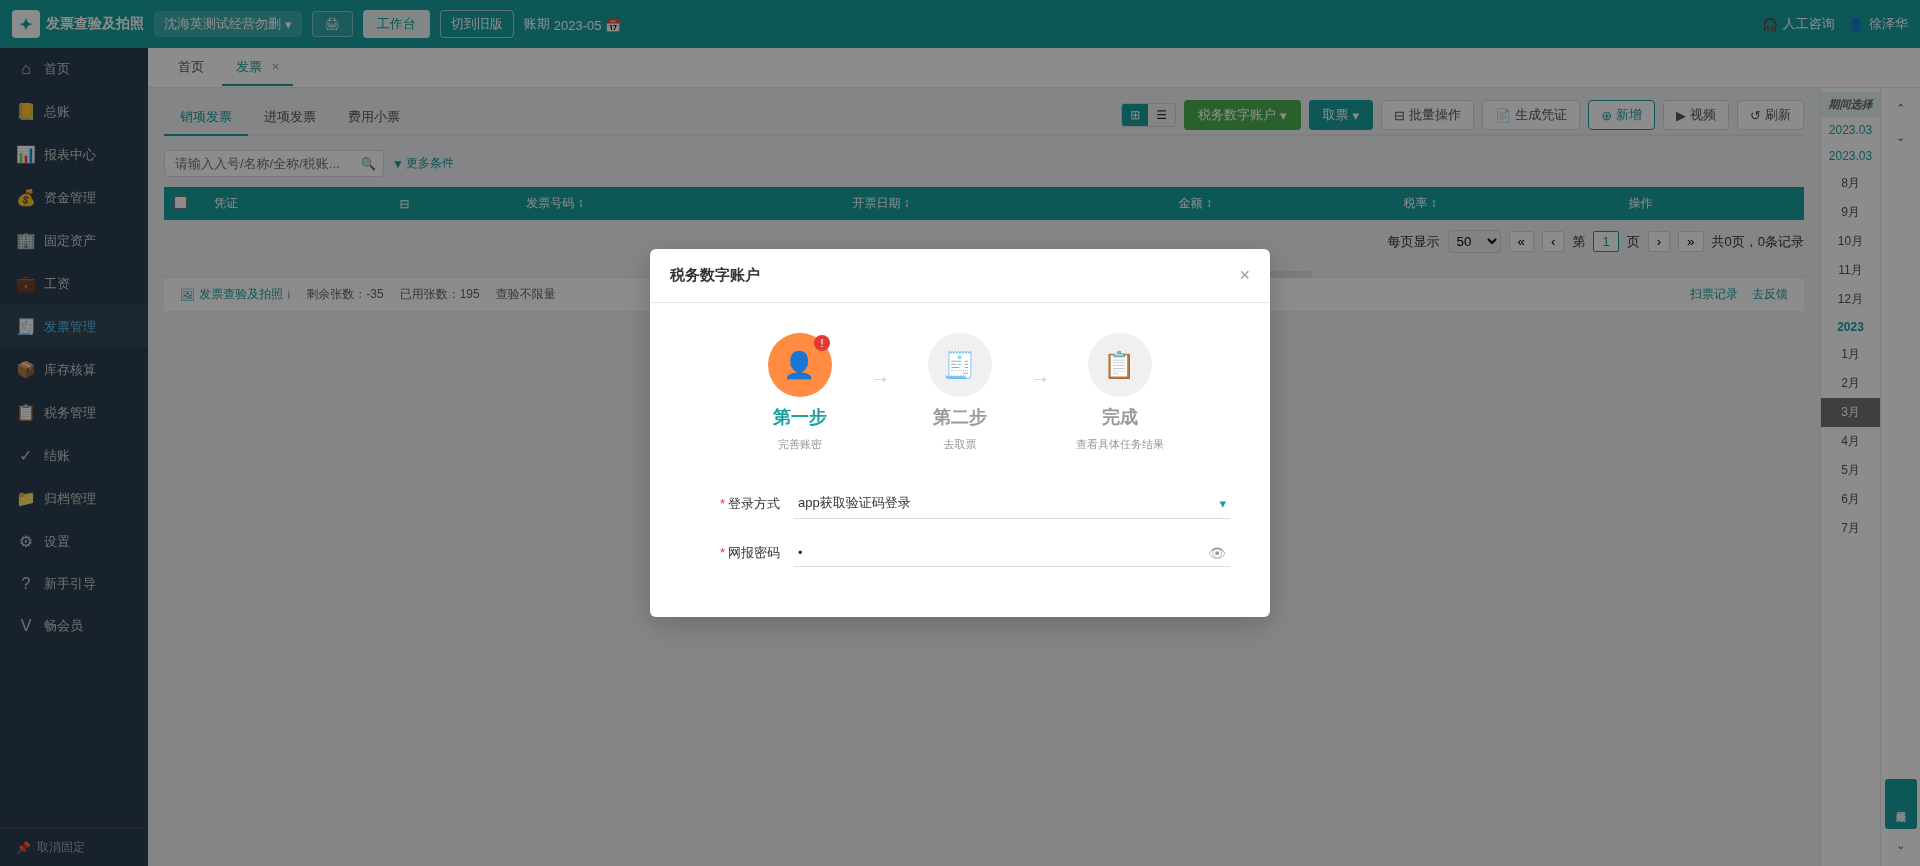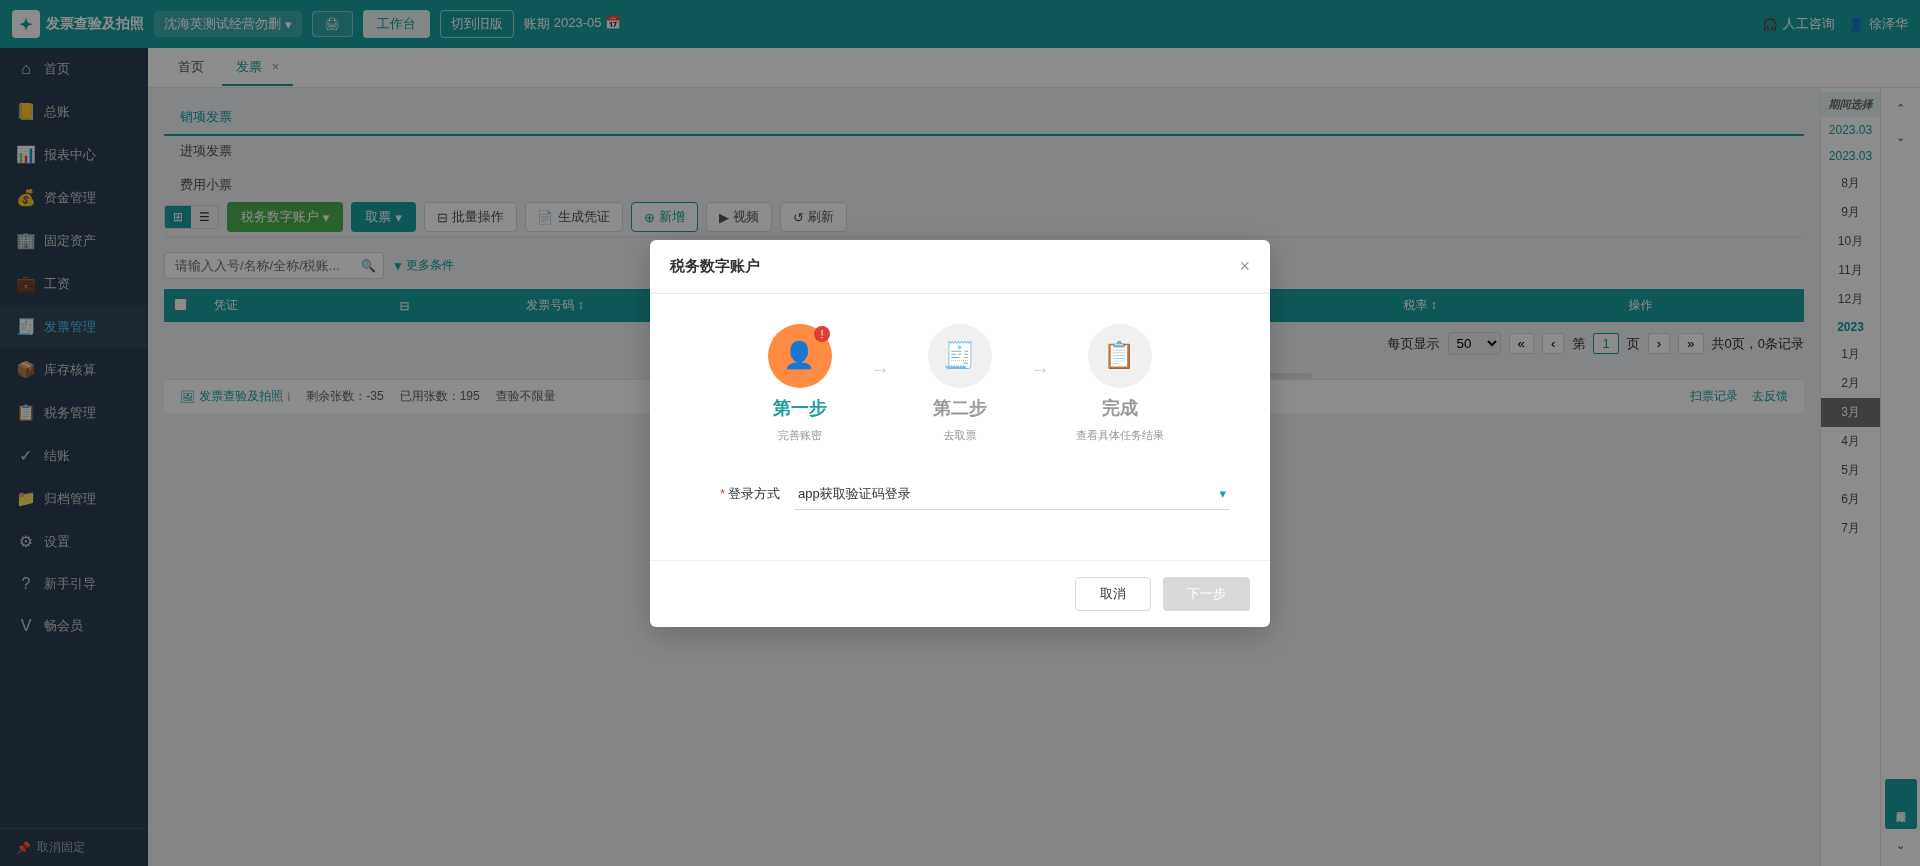"账期" .period-text { align-items: flex-start -> flex-end }
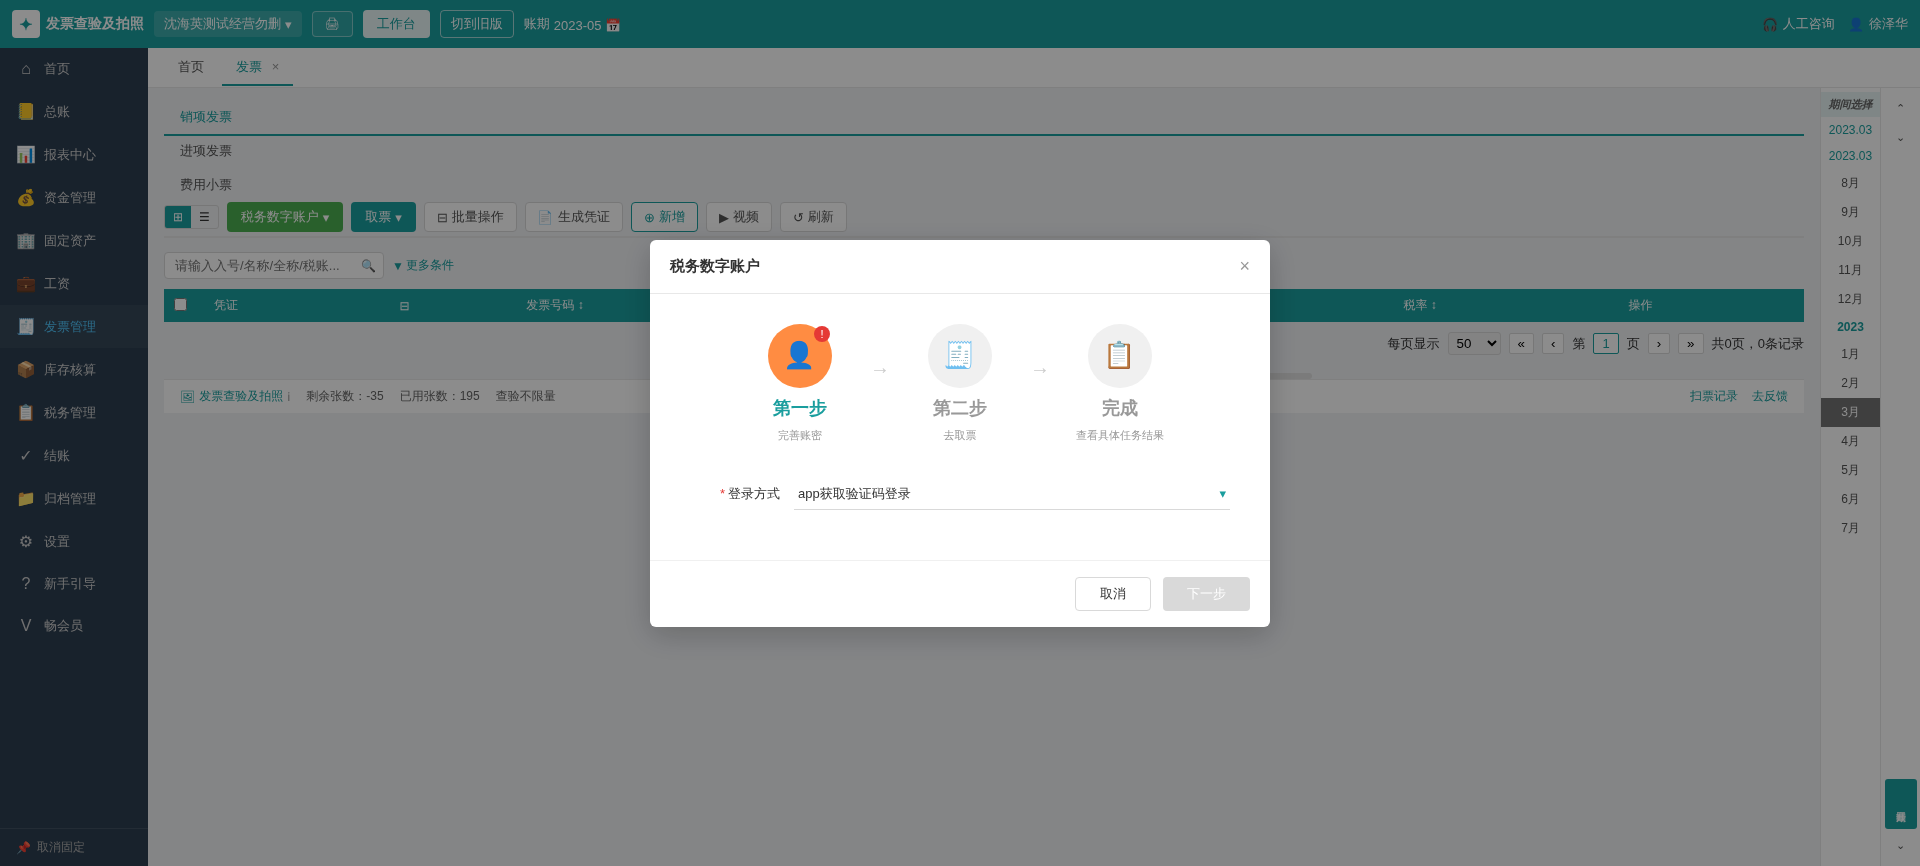"销项发票" .invoice-tabs { flex-direction: column -> none }
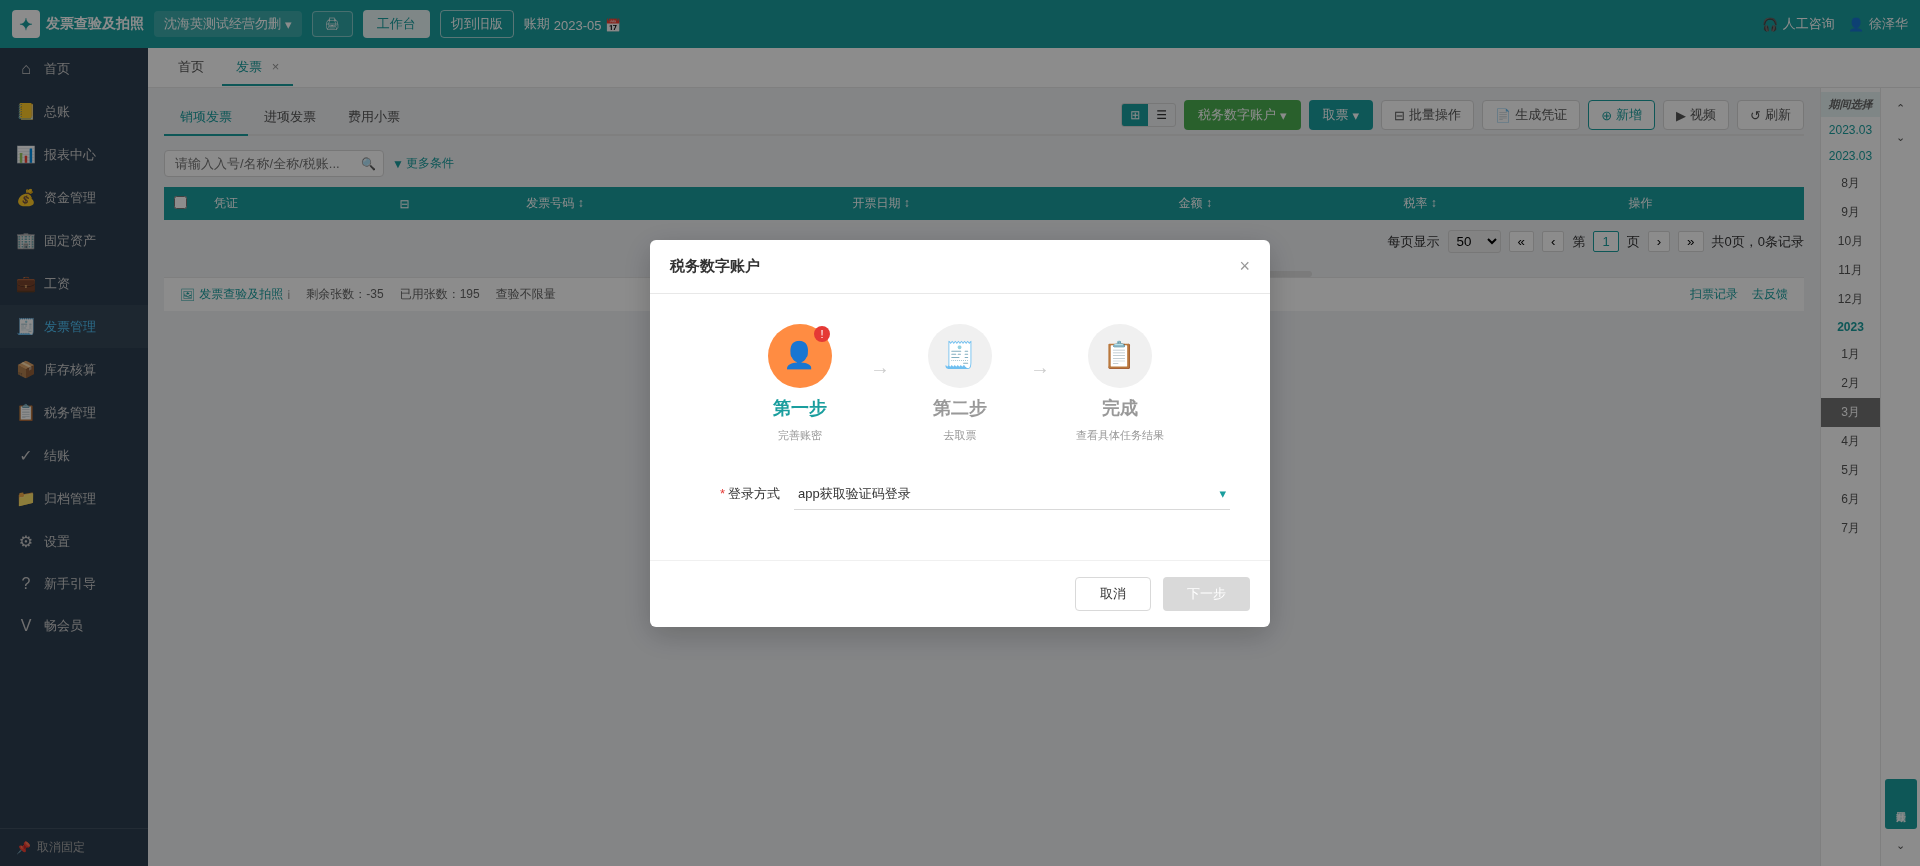"网报密码" div.form-row { html: none -> <div> <span>网报密码</span> <div> <input> <span>👁</span> </div> </div> }
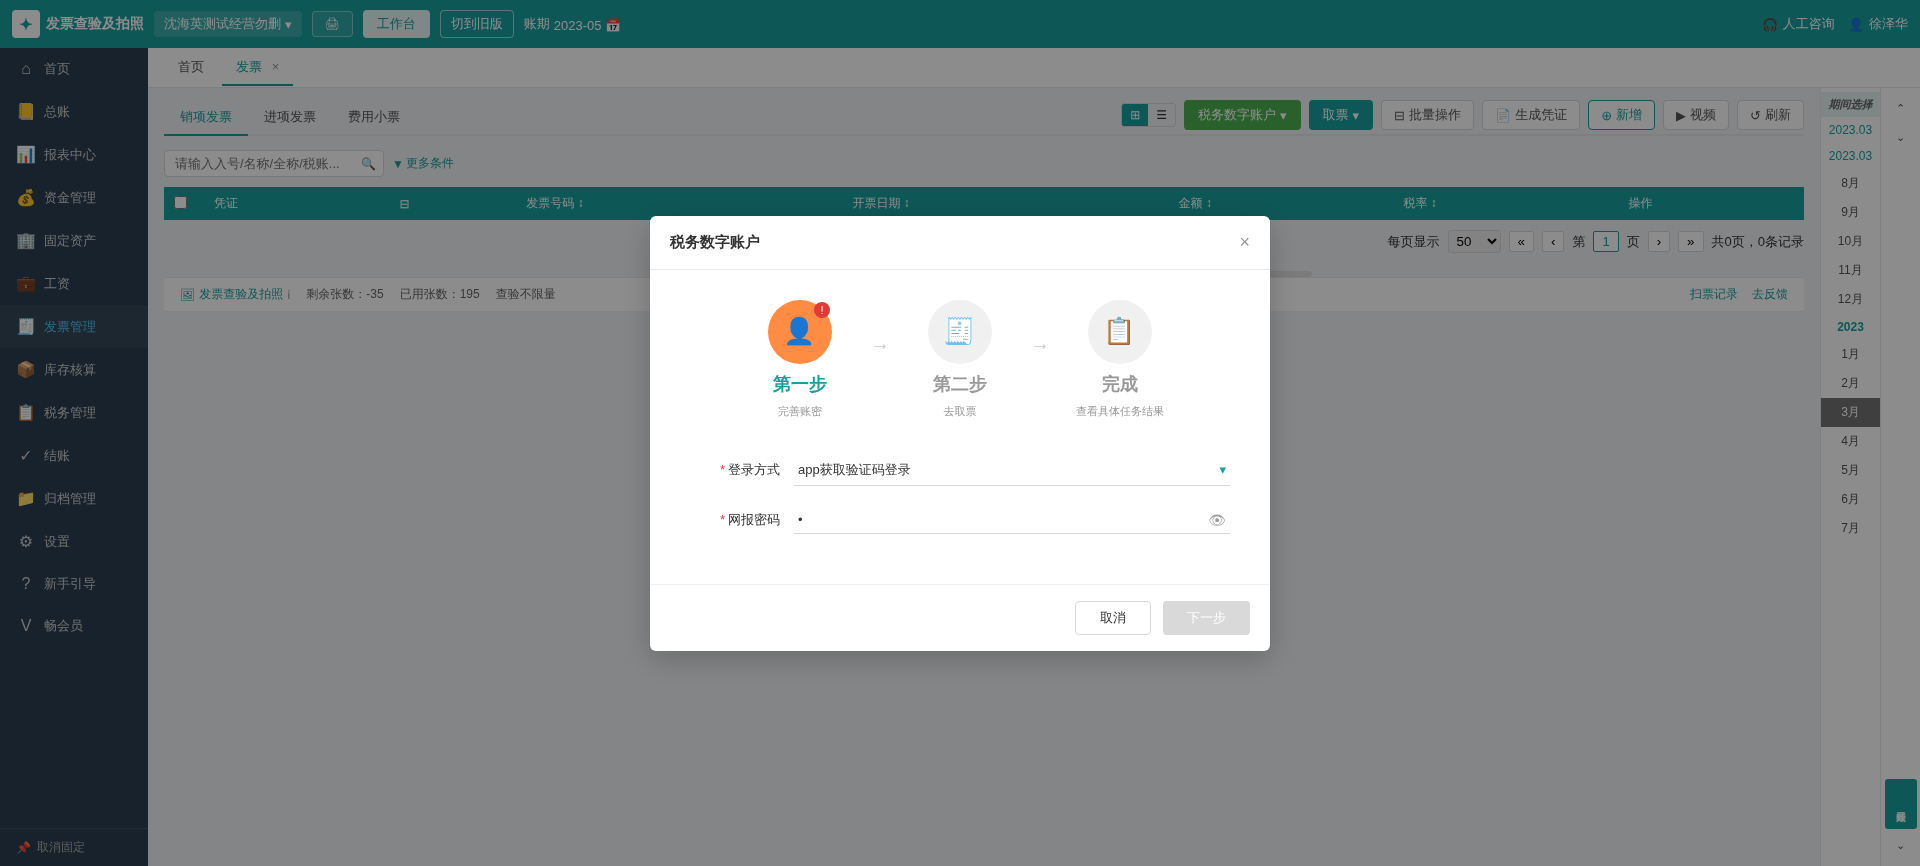"取消" div.modal-footer { html: <div> <button>取消</button> <button>下一步</button> </div> -> none }
